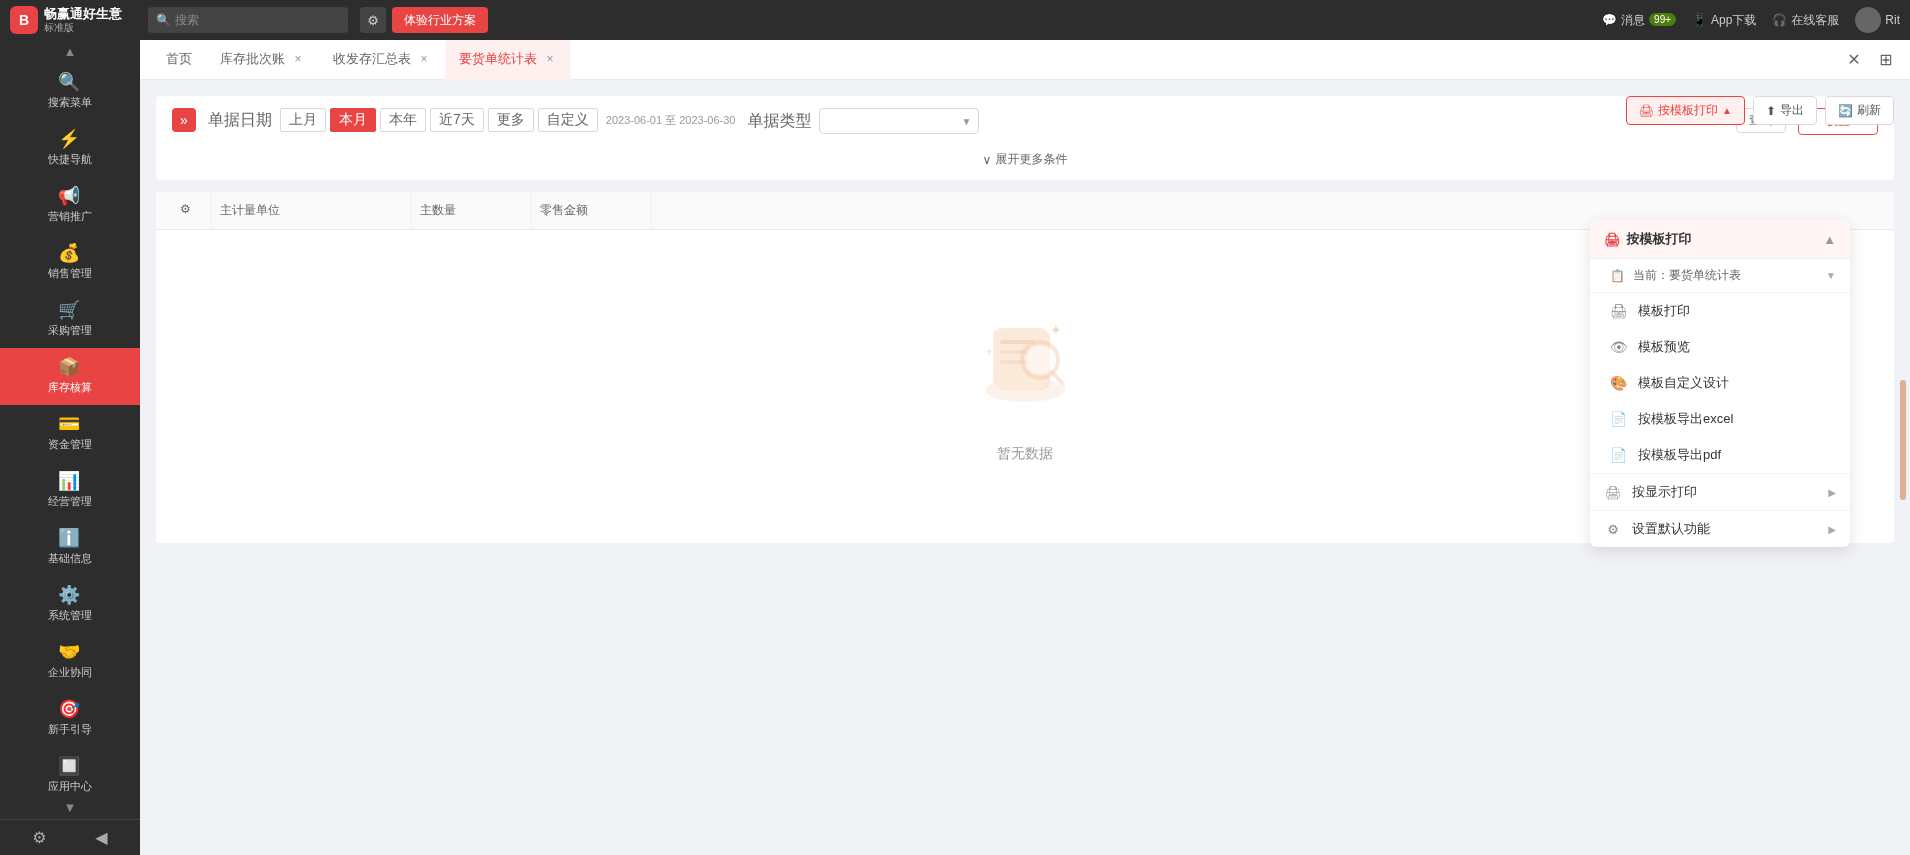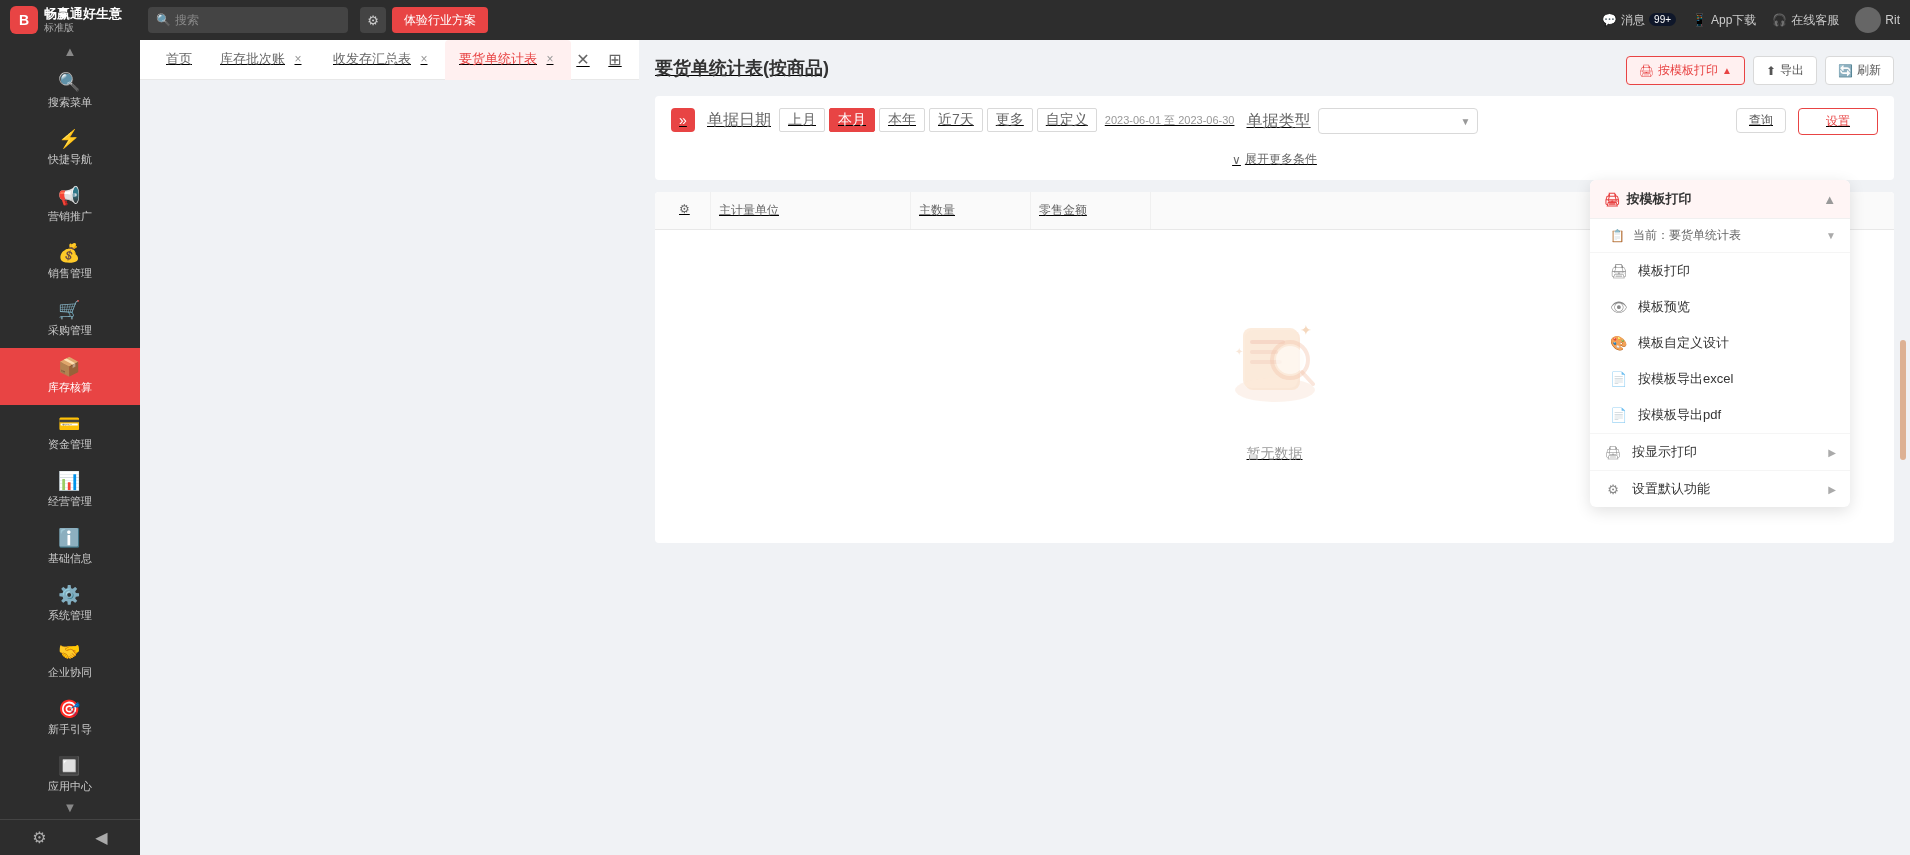"99+" .badge { background: #0f172a -> #4d7c0f }
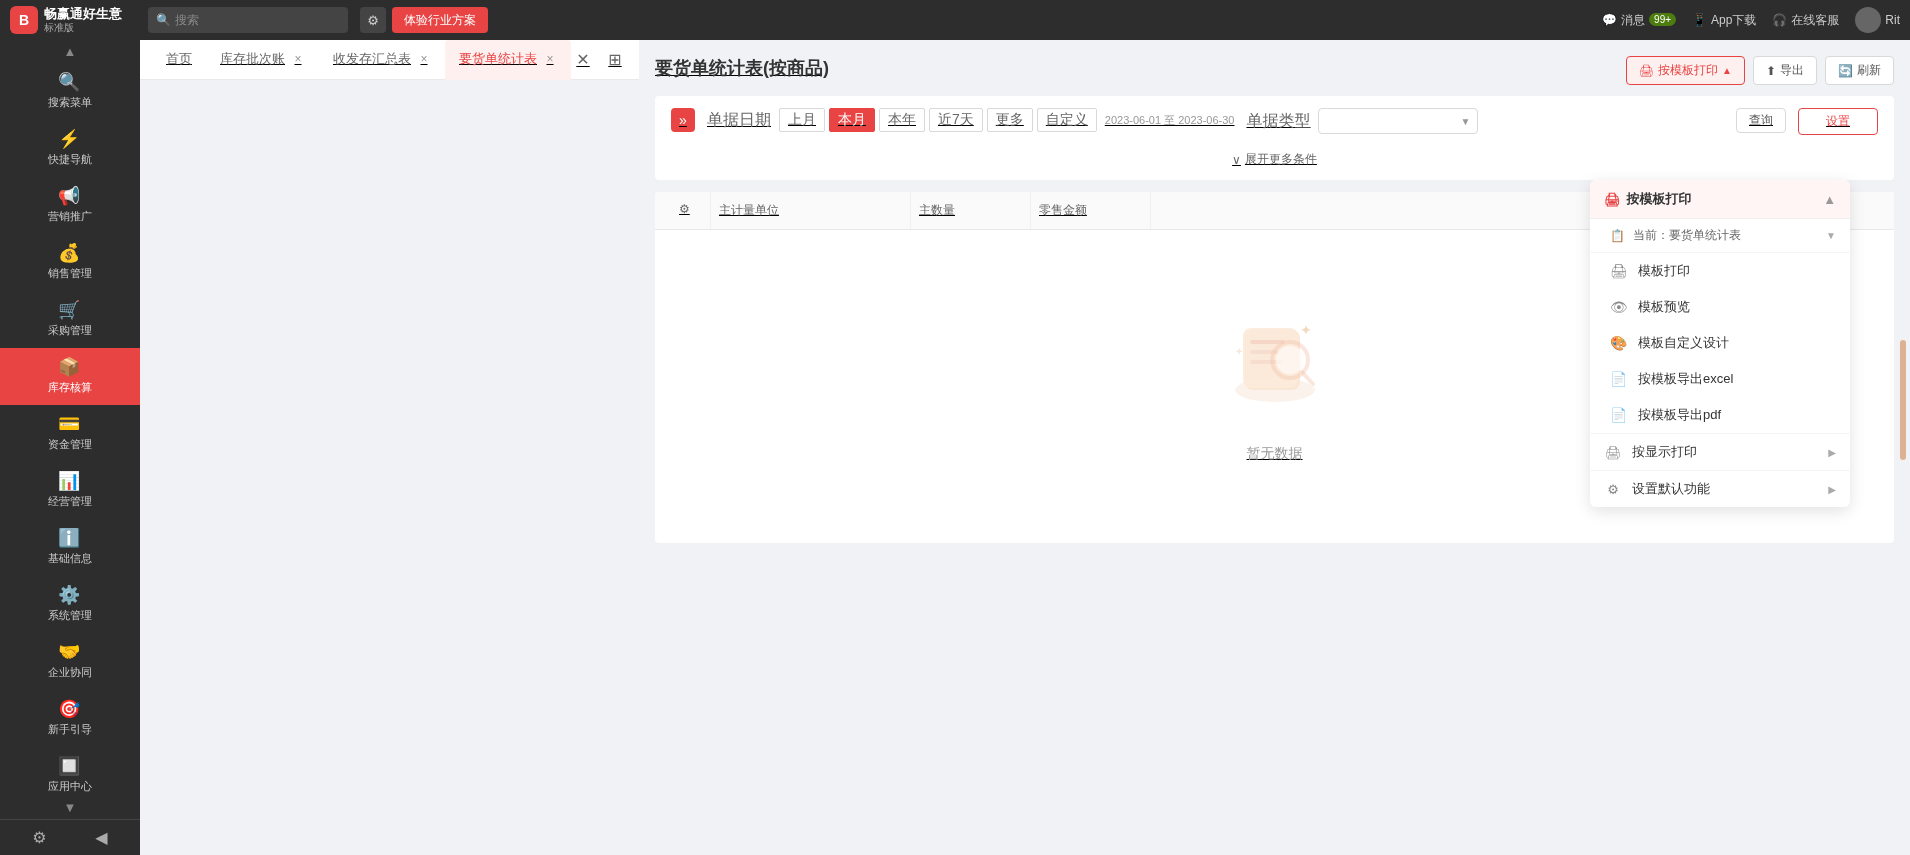"首页" .content-area { flex-direction: row -> column; text-decoration: underline -> none }
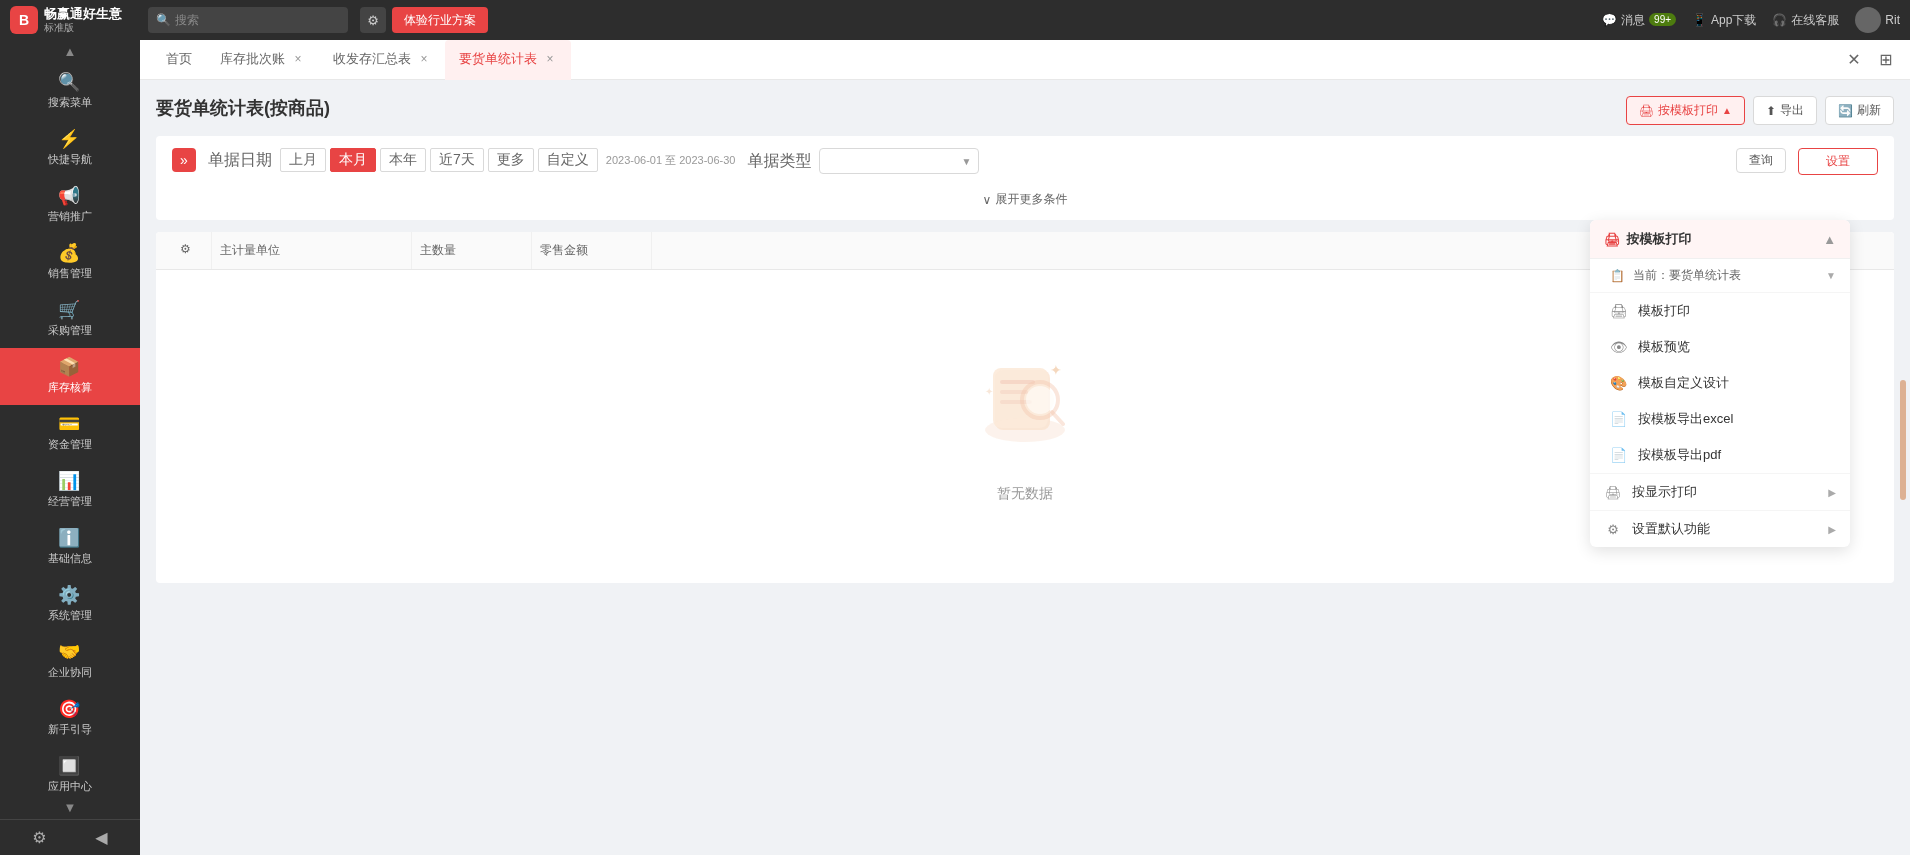"要货单统计表(按商品)" div.page-title { html: <div>要货单统计表(按商品)</div> -> none }
